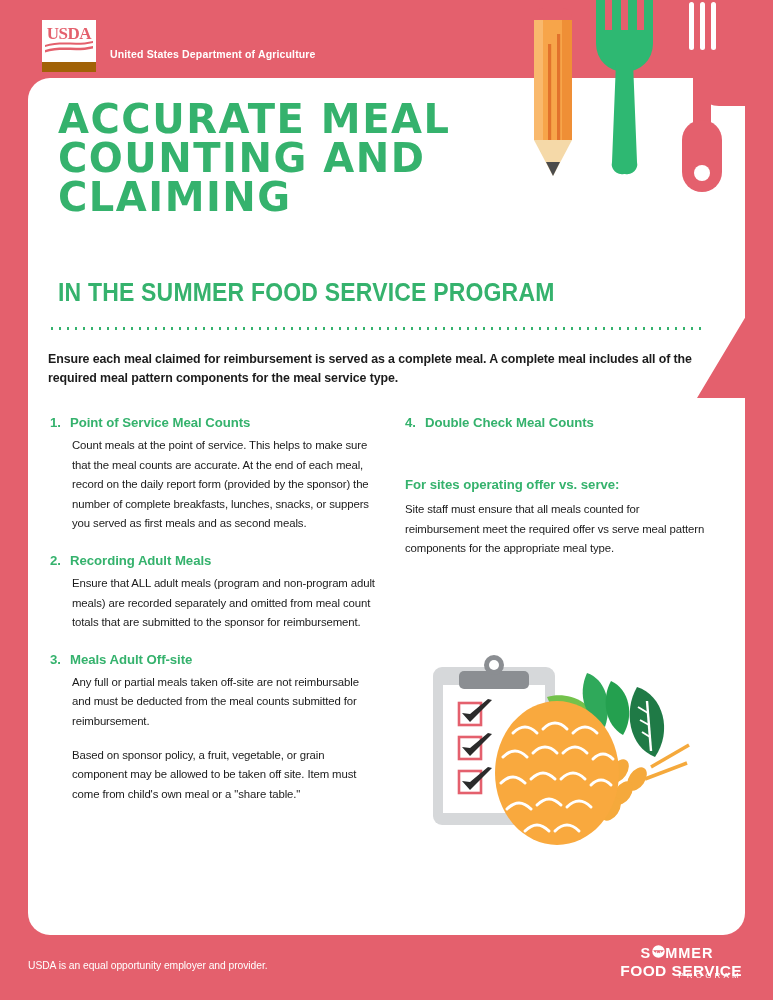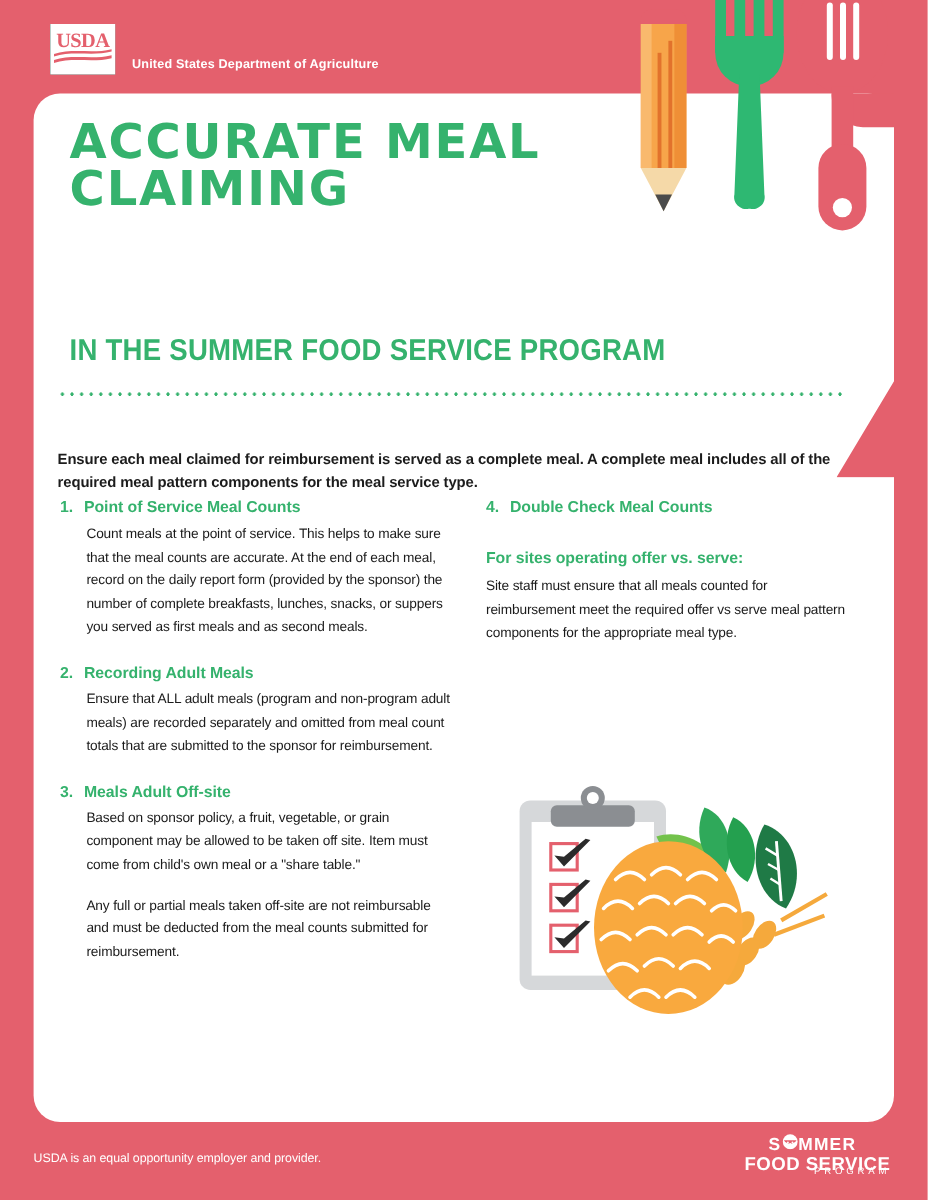"USDA" .usda-mark { background: #5eead4 -> #a16207; height: 42px -> 52px }
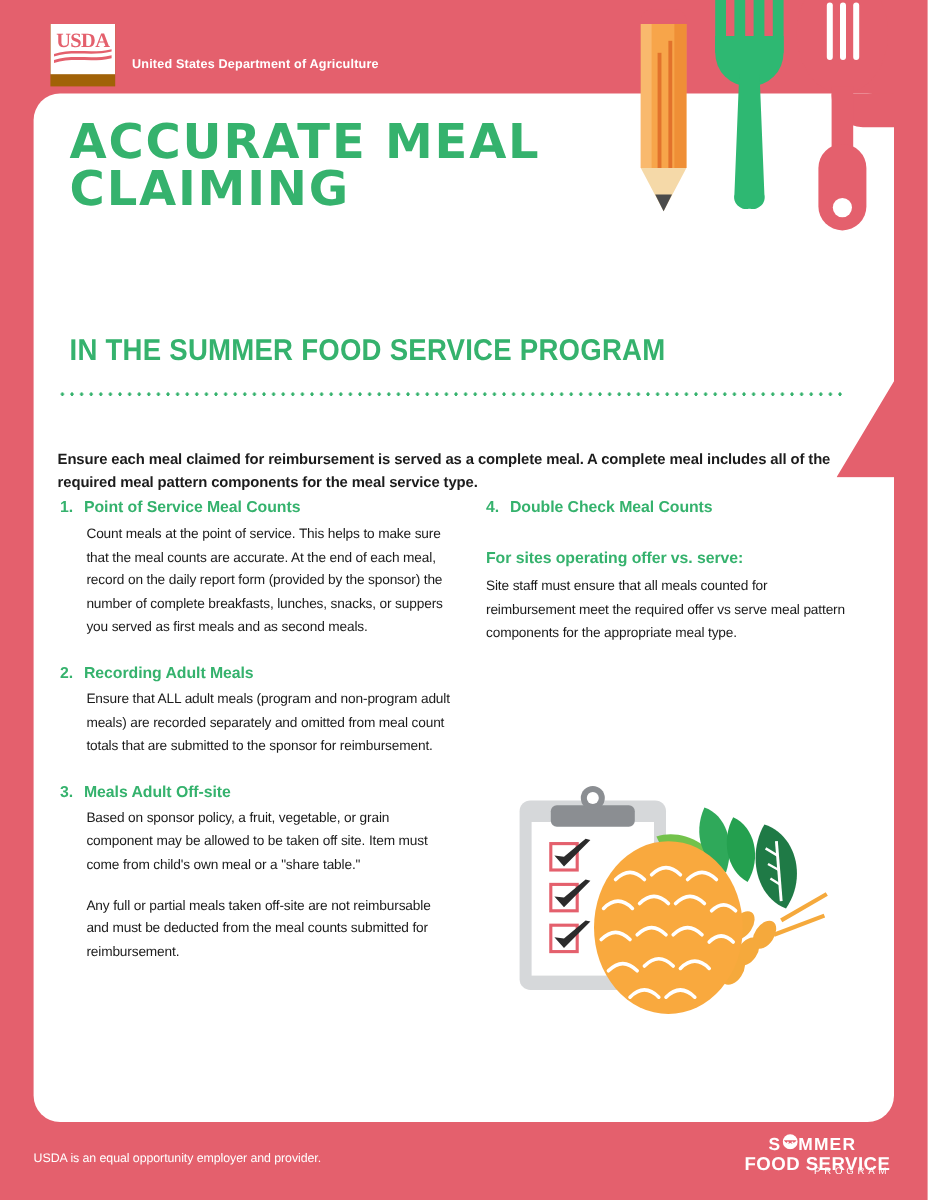"COUNTING AND" span.ln { html: none -> <span>COUNTING AND</span> }
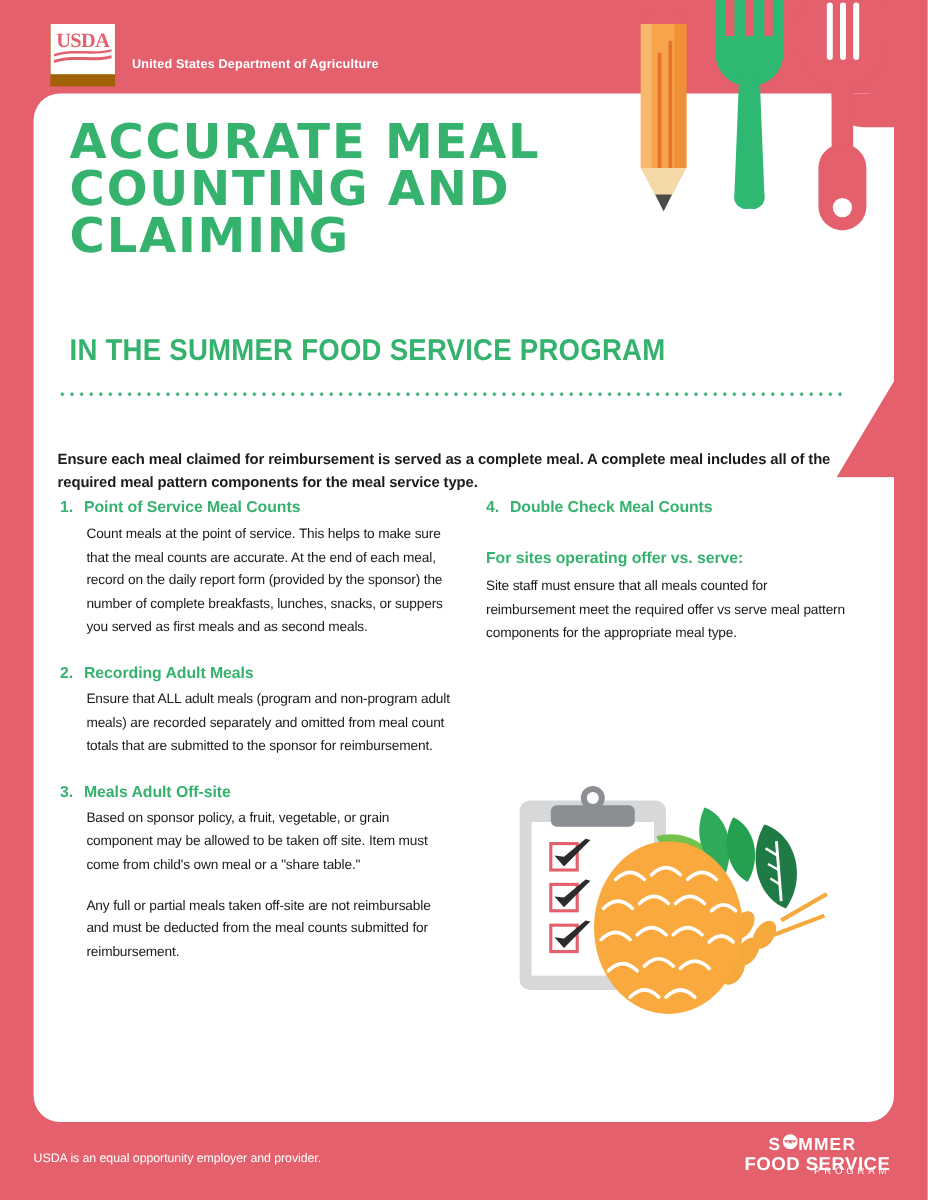"Ensure each meal claimed for" .intro { margin-top: 24px -> none }
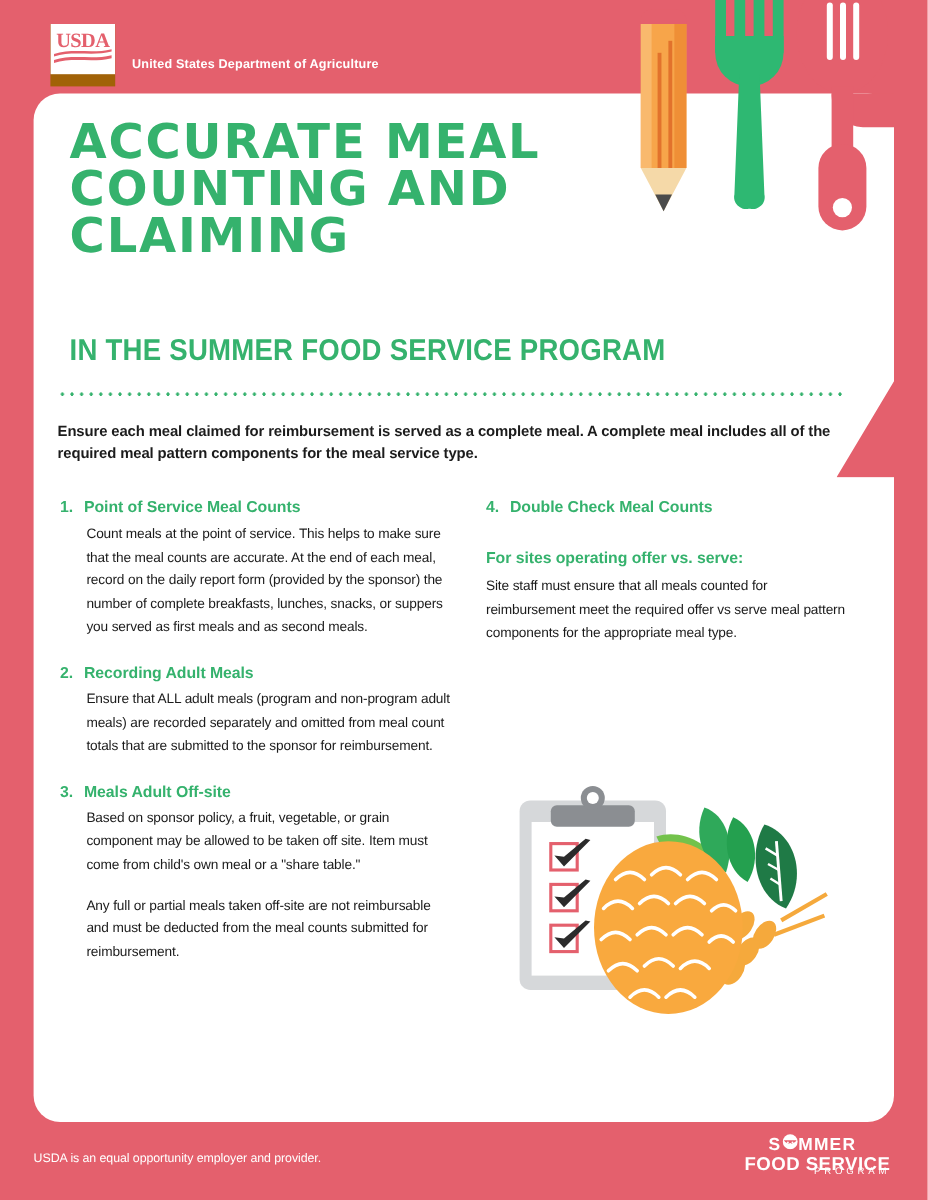"For sites operating offer vs." .sub-head { margin: 27px 0 8px 0 -> 47px 0 8px 0 }
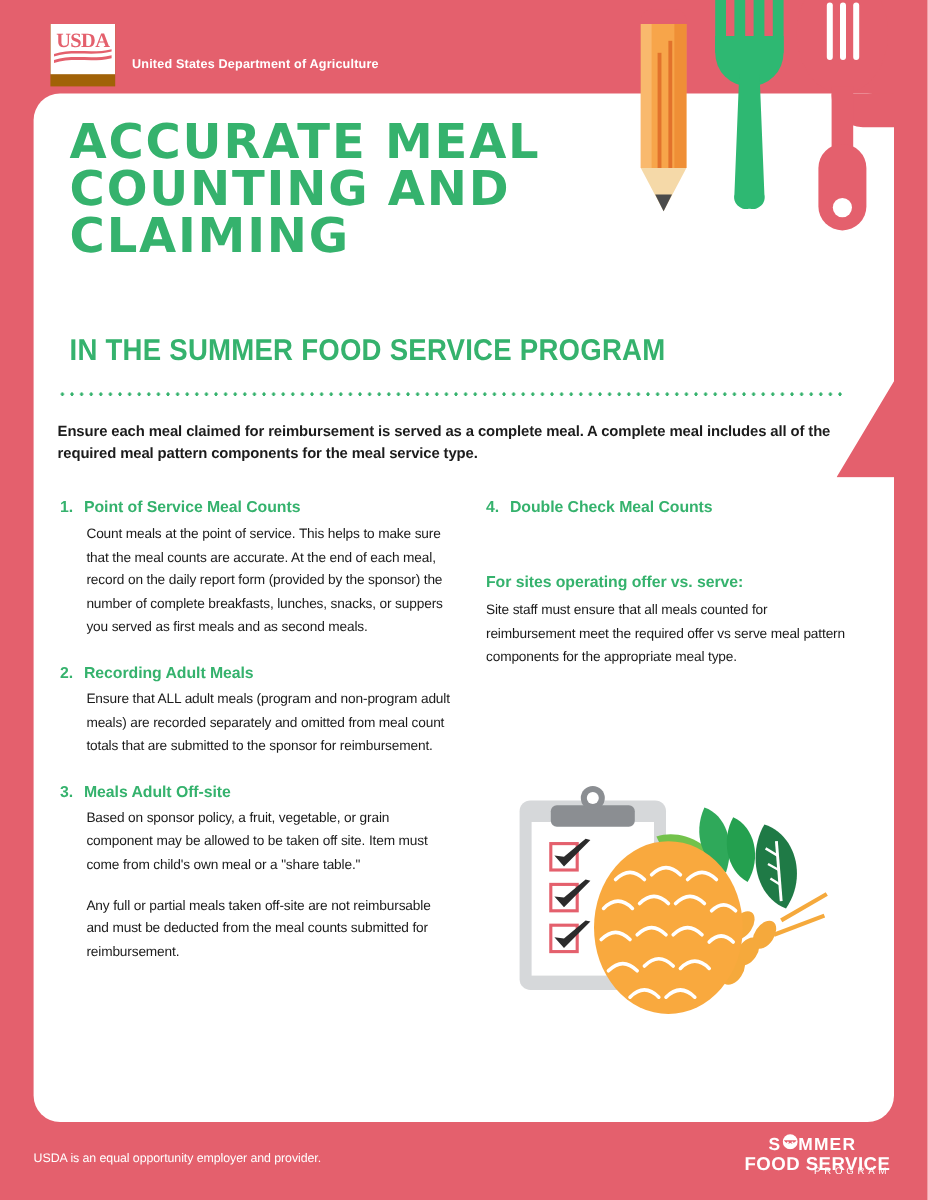"Based on sponsor policy, a" p { order: before "Any full or partial meals" -> after "Any full or partial meals" }
